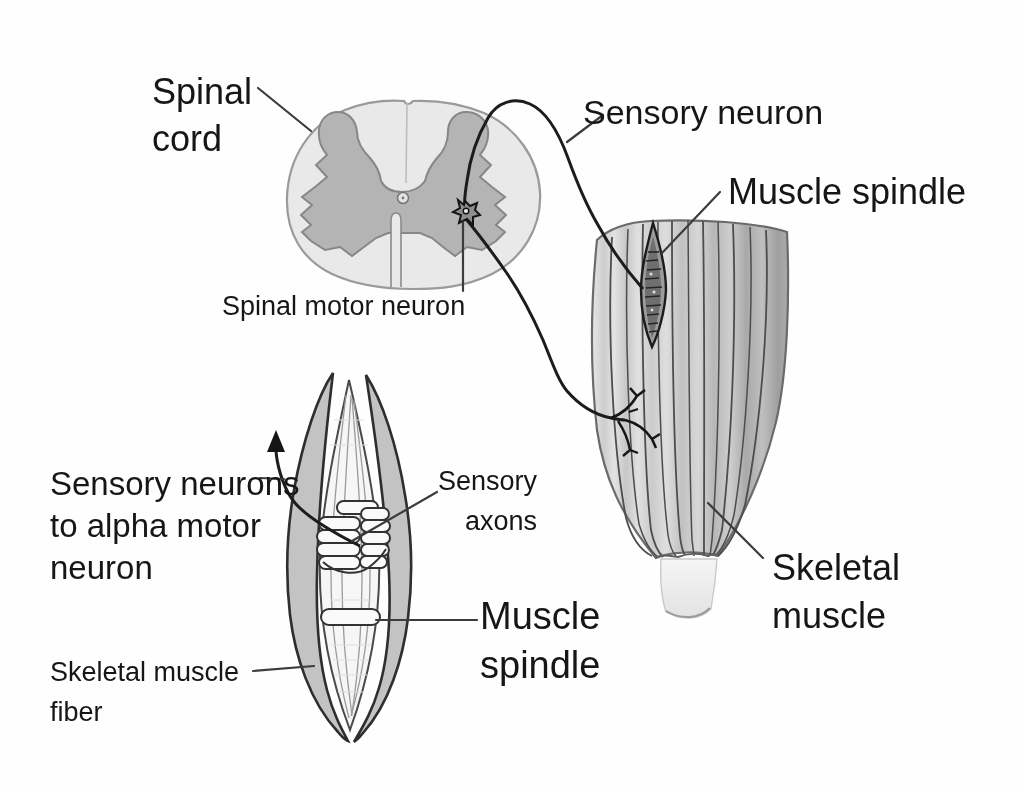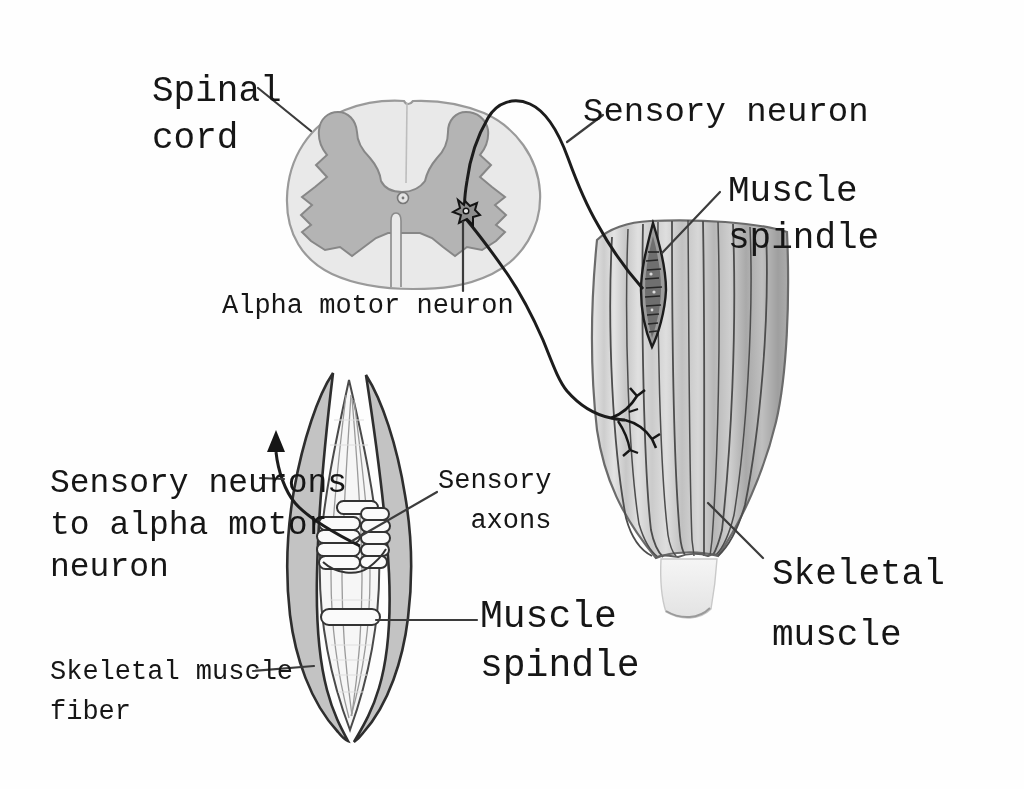"Spinal" #stage { font-family: Liberation Mono, monospace -> Liberation Sans, sans-serif }
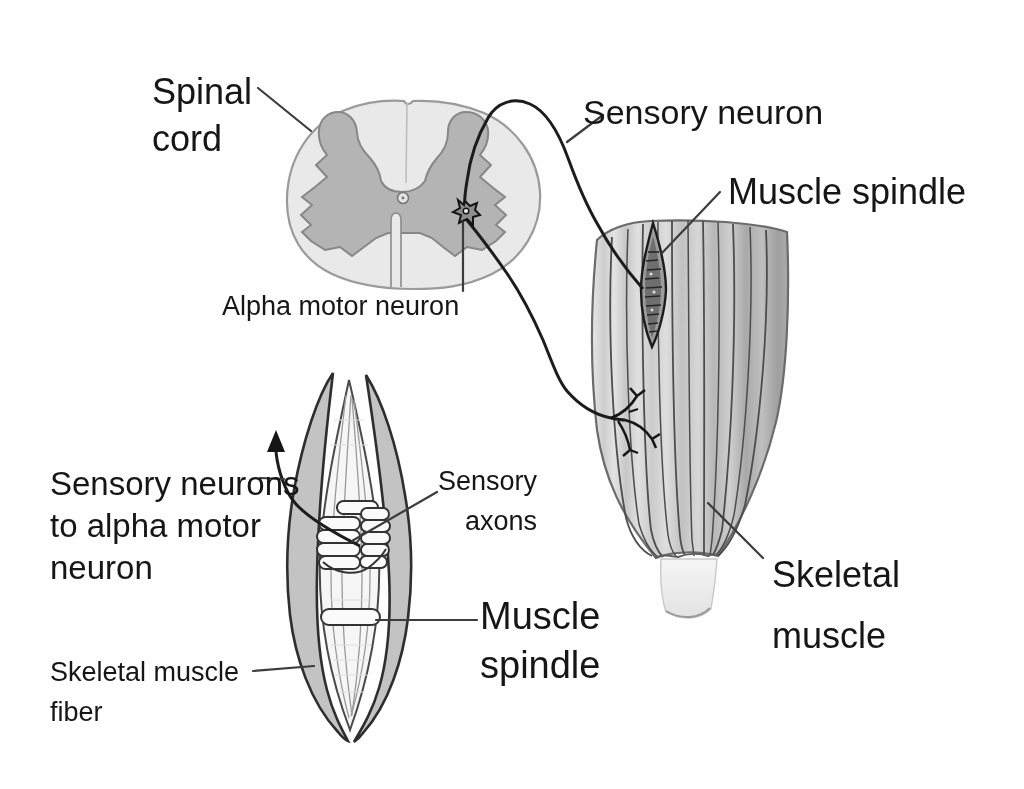"Alpha motor neuron" div.label { text: Alpha -> Spinal }
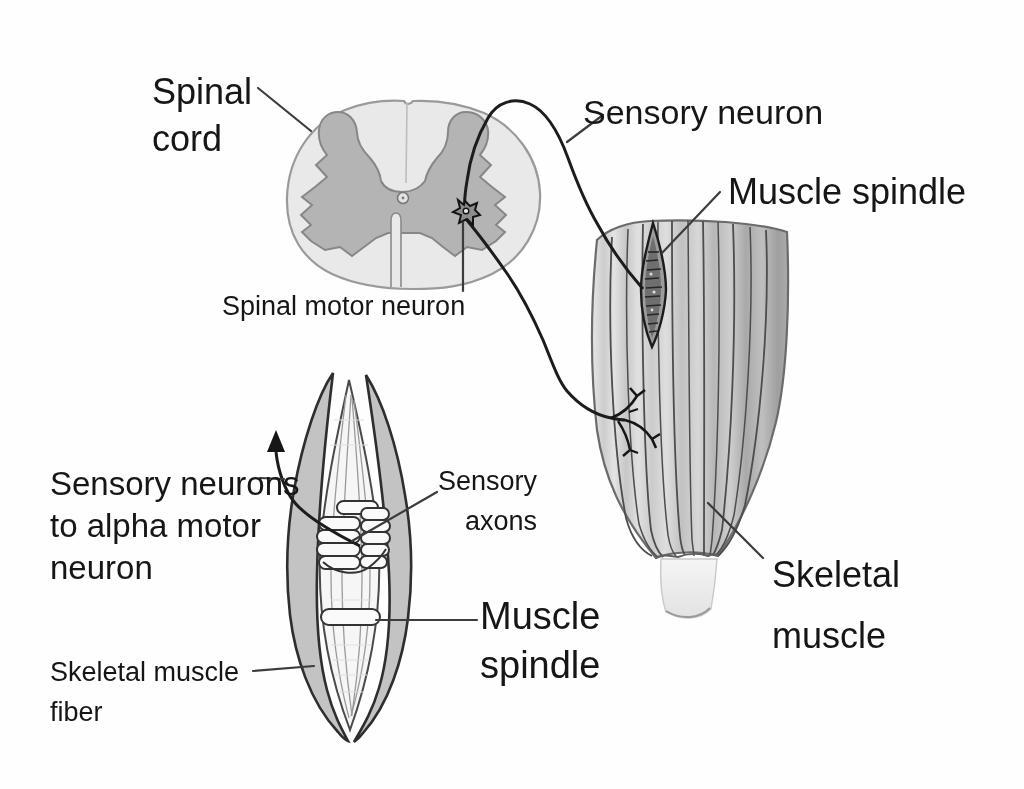"Skeletal" #lbl-skeletal-muscle { line-height: 61px -> 48px }
